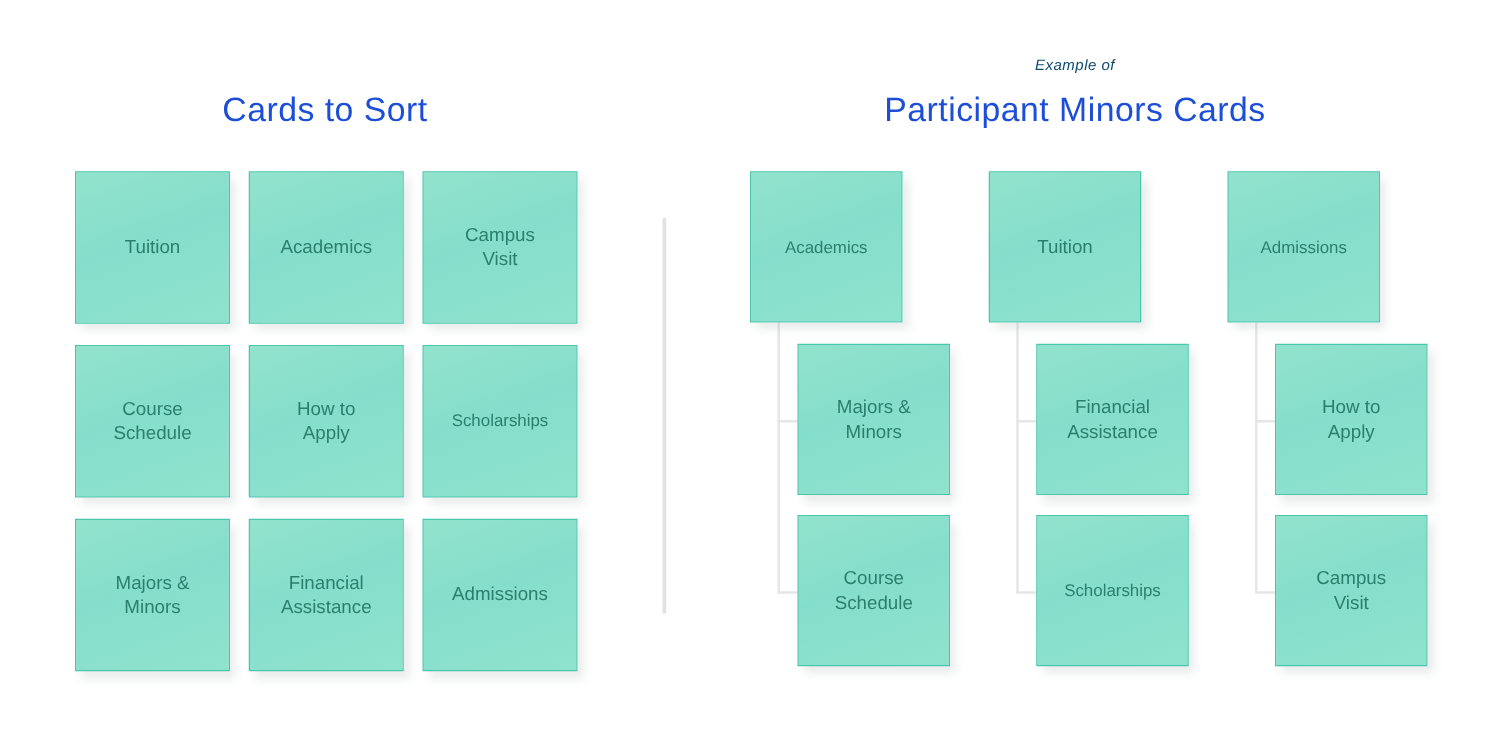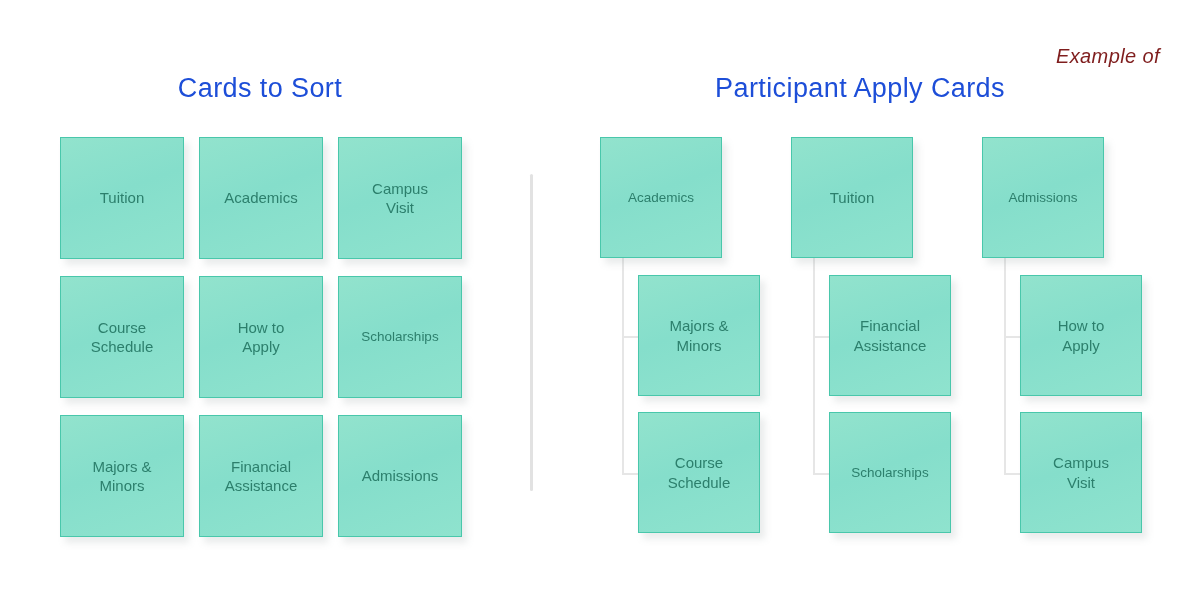"Example of" #right-eyebrow { color: #7f1d1d -> #0c4a6e; font-size: 20px -> 12px; text-align: right -> none }
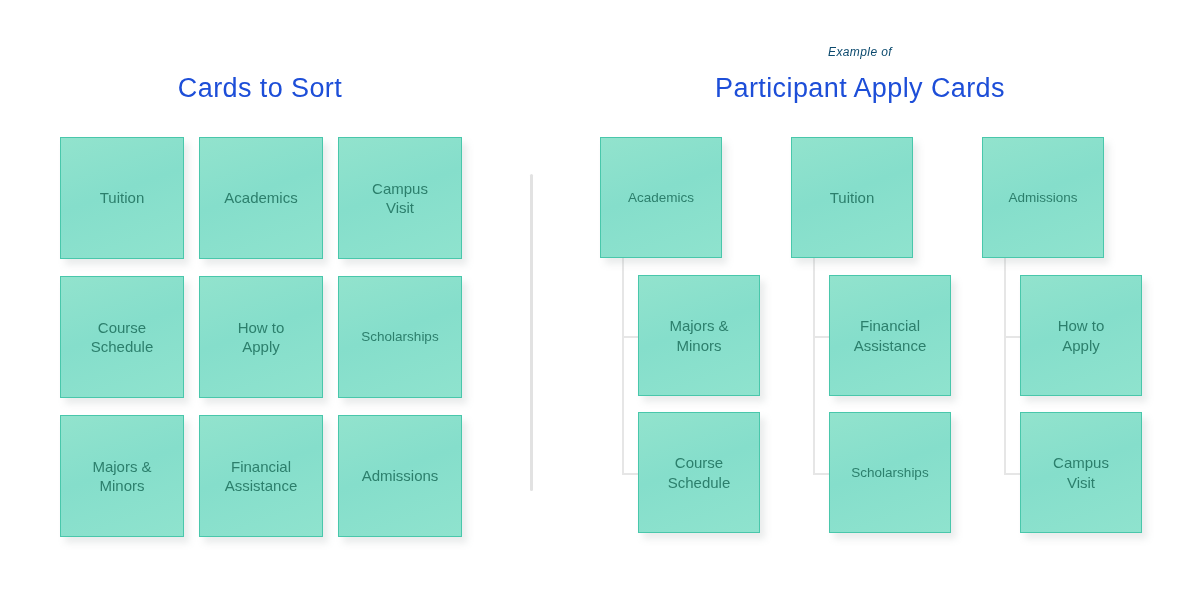"Participant Apply Cards" div.panel-heading { text: Apply -> Minors }
